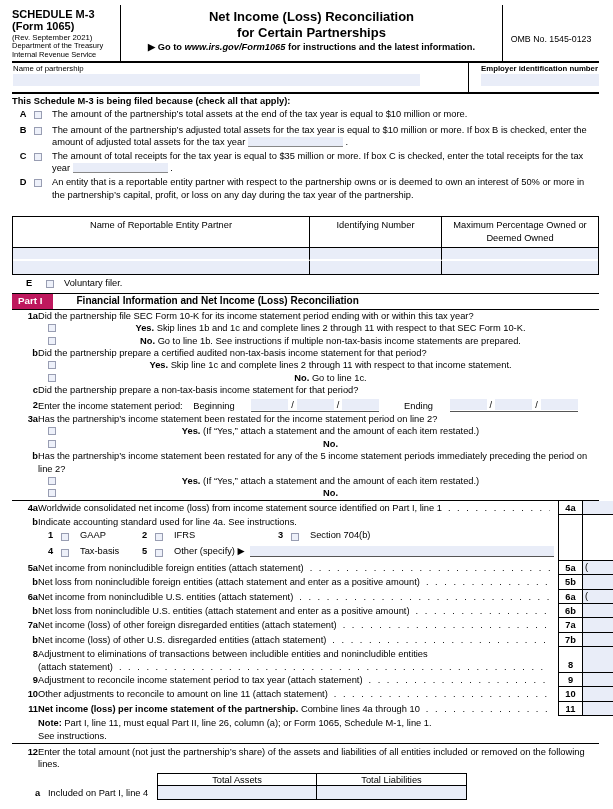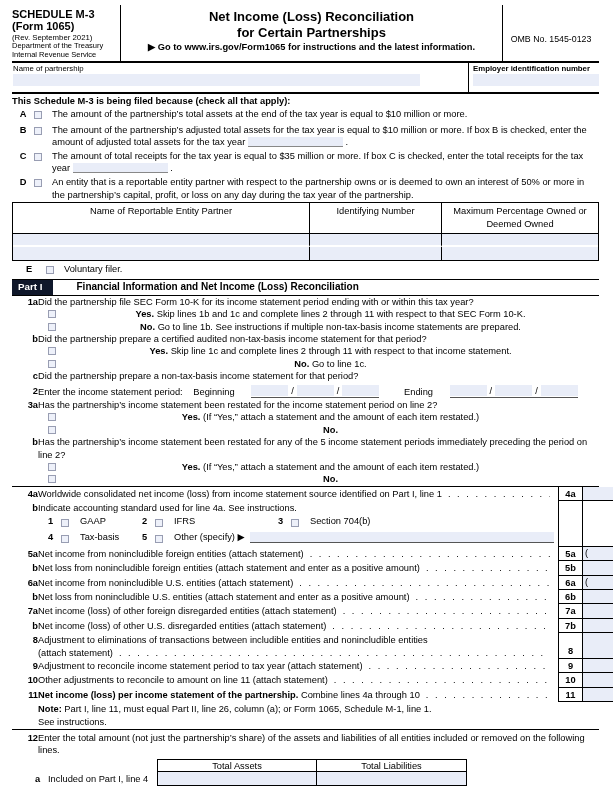"www.irs.gov/Form1065" .i { font-style: none -> italic }
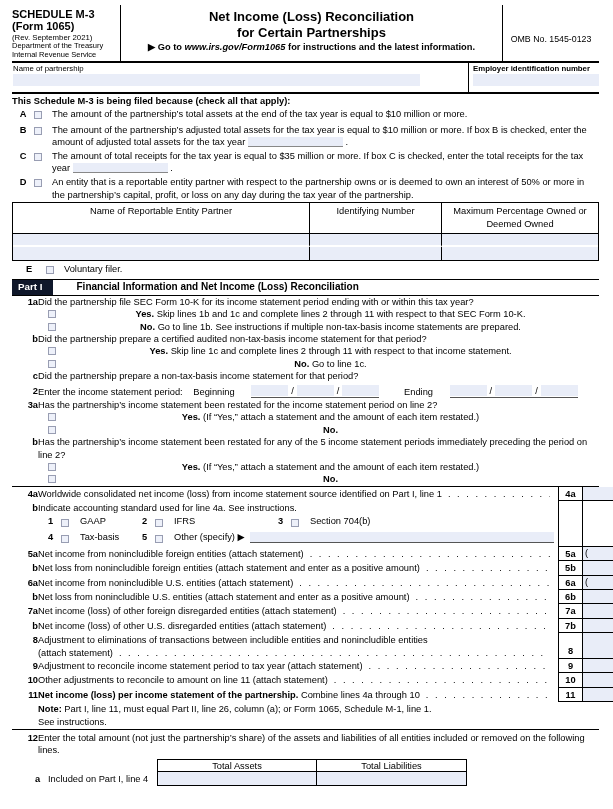"Employer identification number" .eincell { padding: 1px 0 2px 4px -> 1px 0 2px 12px }
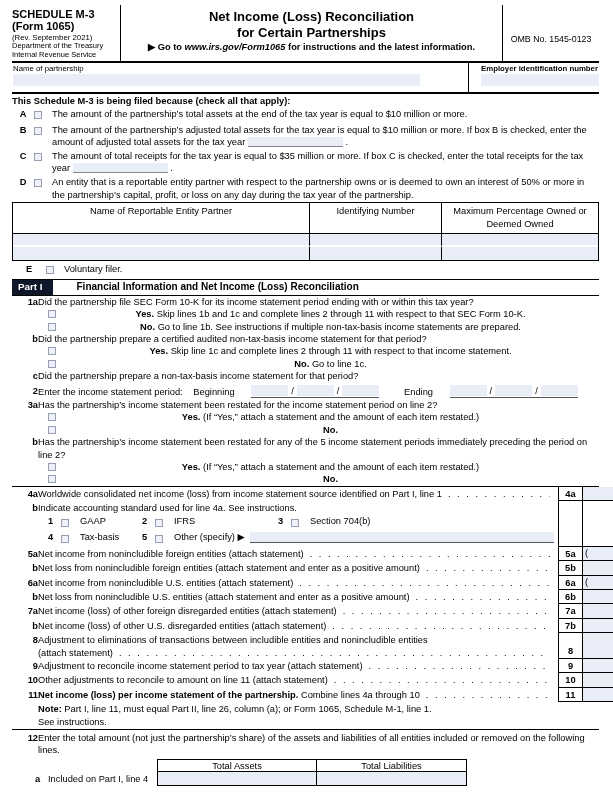"Name of Reportable Entity Partner" .ptable { margin-top: 1px -> 15px }
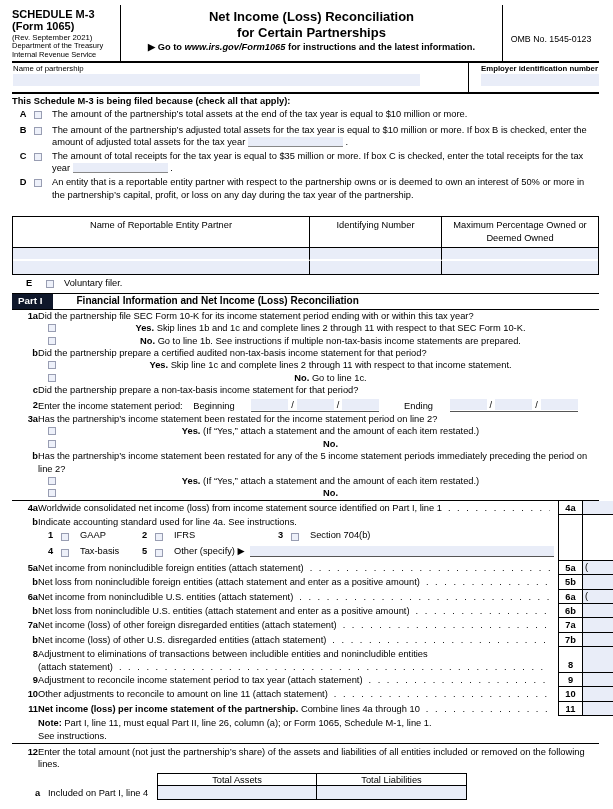"Part I" .badge { background: #0f172a -> #be185d }
